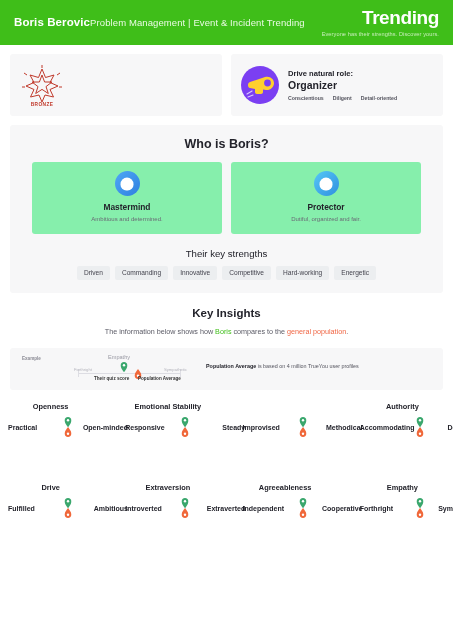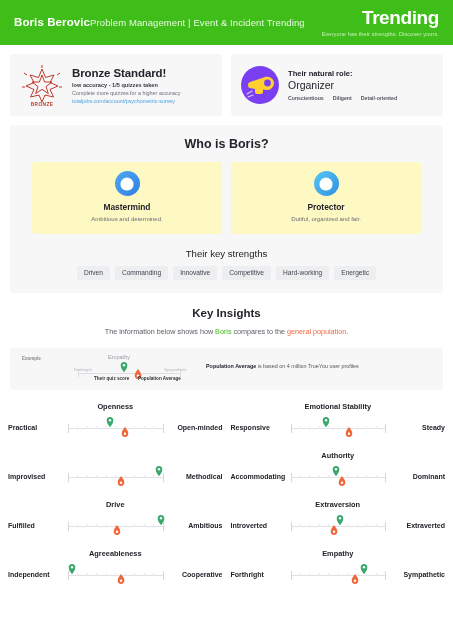"Bronze Standard!" div.card-txt { html: <div> <div>Bronze Standard!</div> <div>low accuracy - 1/5 quizzes taken</div> <div>Complete more quizzes for a higher accuracy</div> <div>totaljobs.com/account/psychometric-survey</div> </div> -> none }
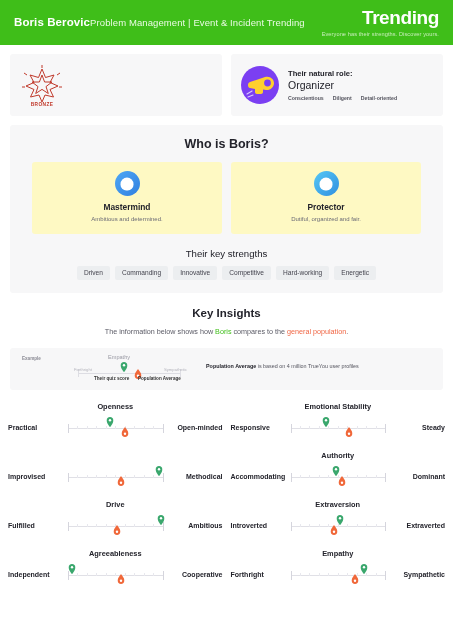"Their natural role:" div.role-title { text: Their -> Drive }
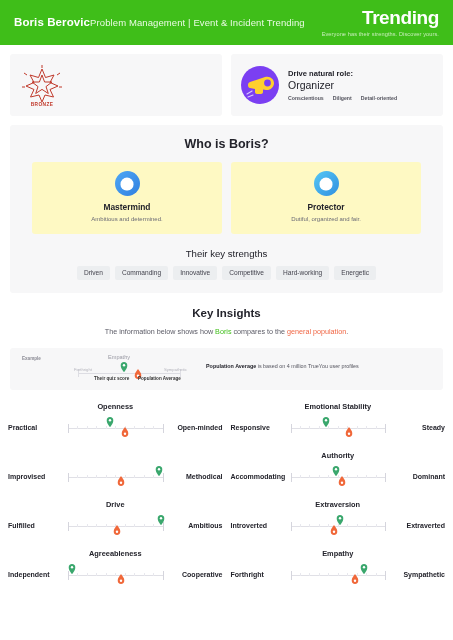"Organizer" .role-name { font-weight: normal -> bold }
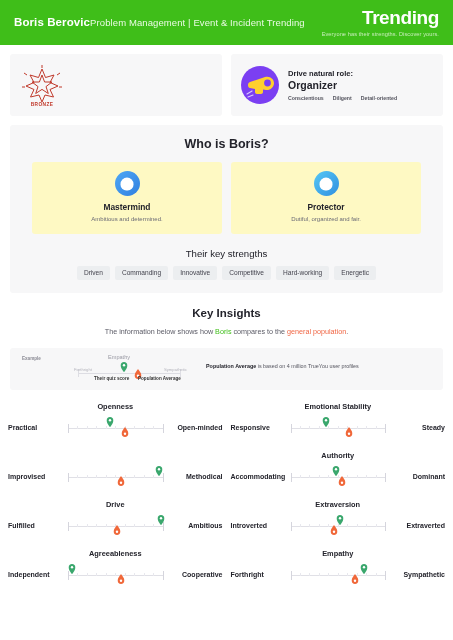"Mastermind" .type-card { background: #fef9c3 -> #86efac }
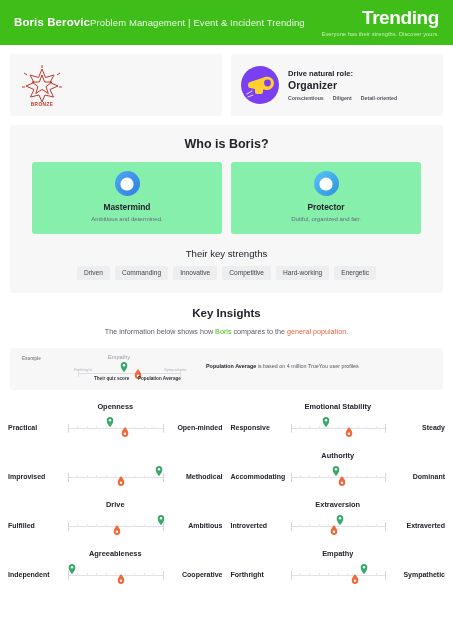"Openness" .traits { gap: none -> 32px; grid-template-columns: 1fr 1fr -> 1fr 1fr 1fr 1fr }
